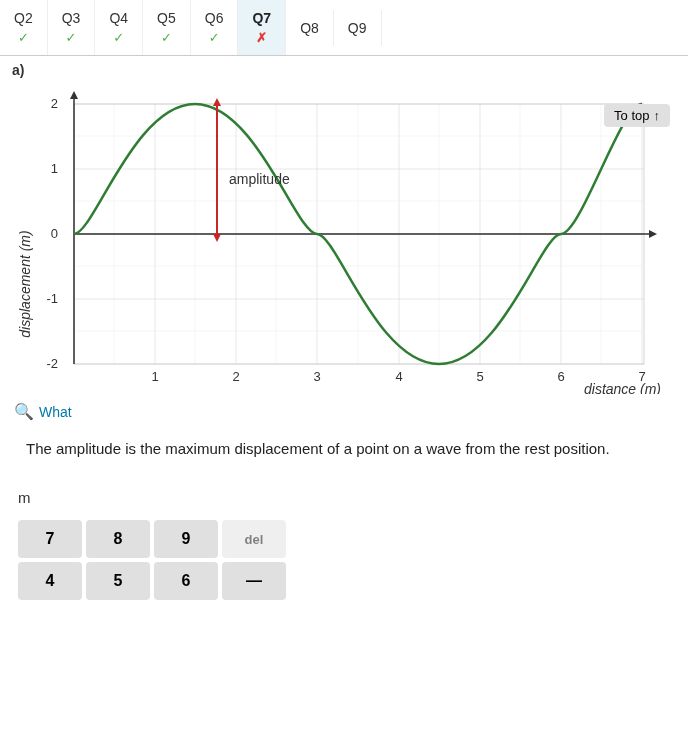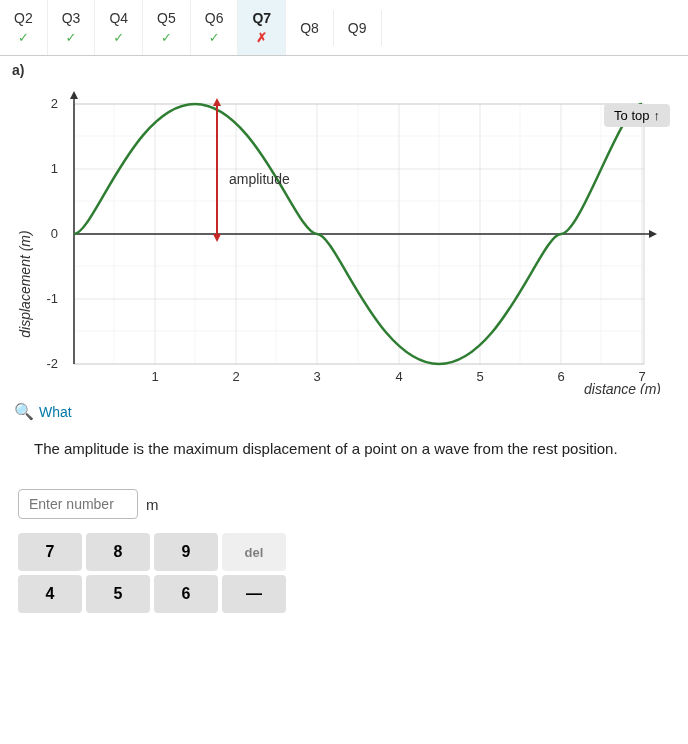"The amplitude is the maximum" .content { padding: 10px 34px -> 10px 26px }
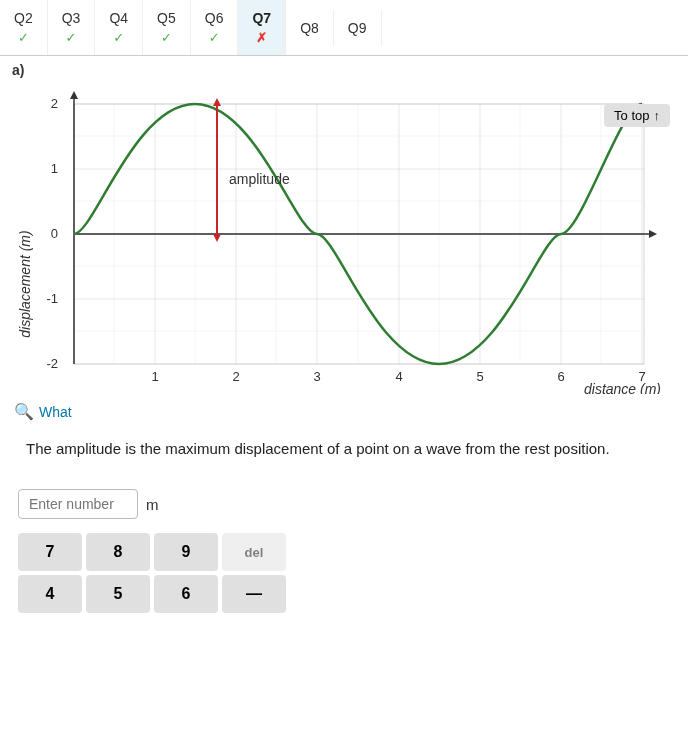"Enter number" input { html: <input> -> none }
